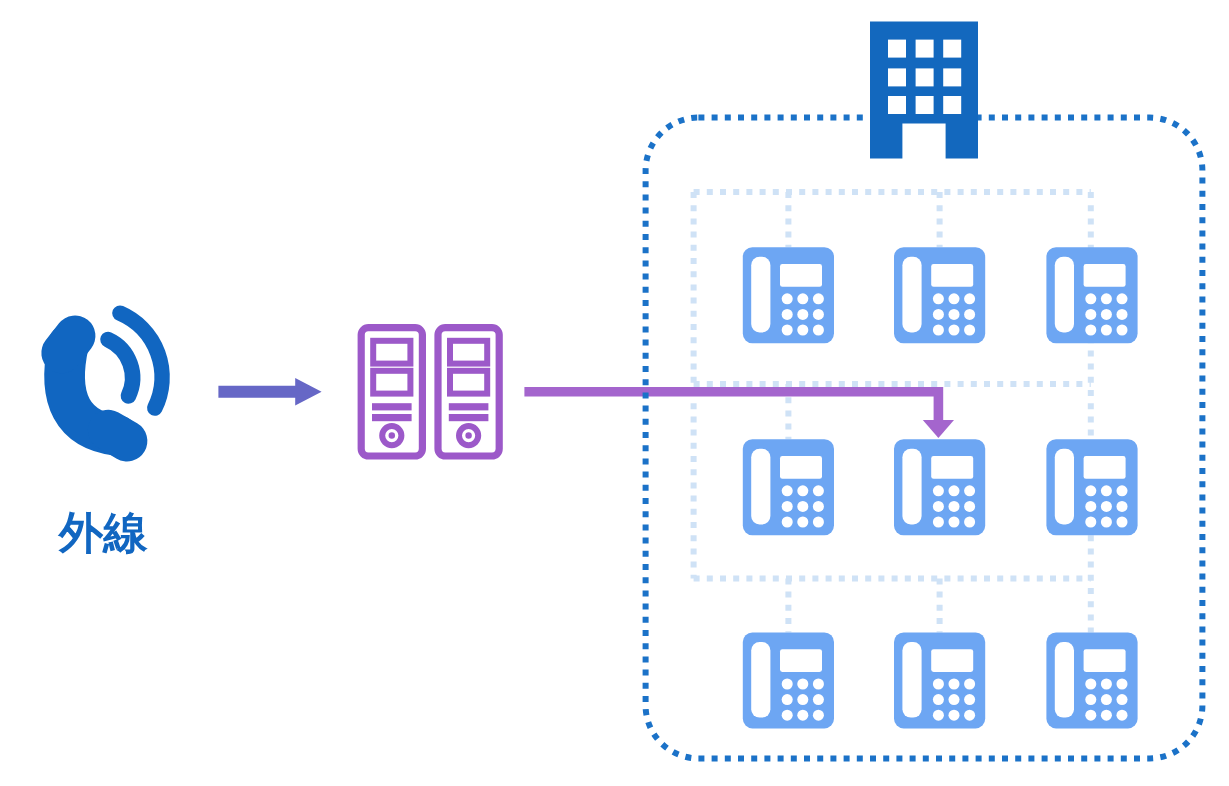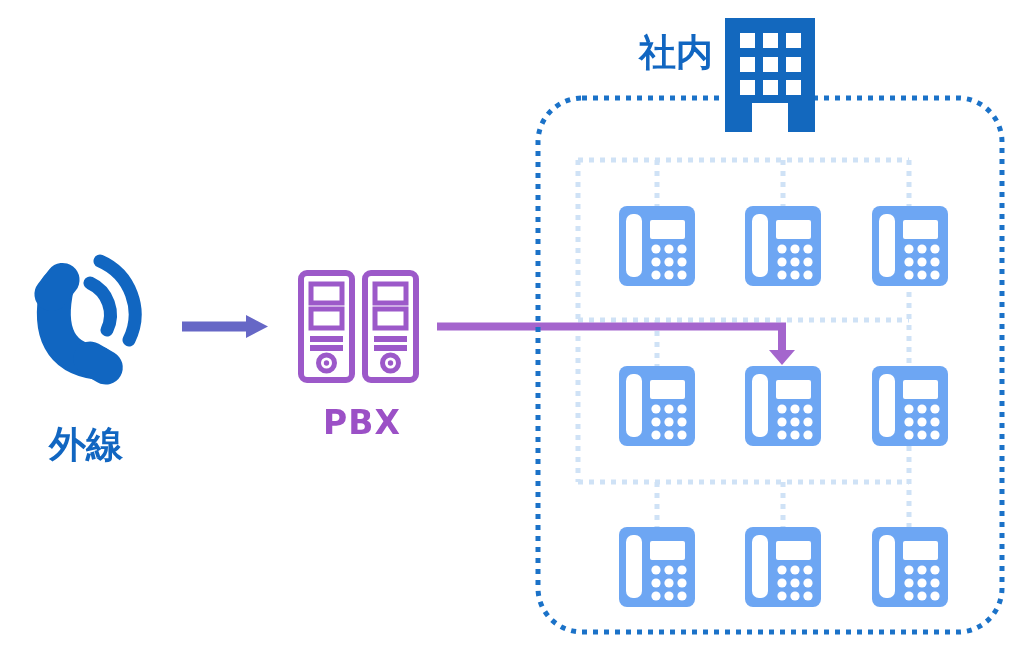"社内" div.label { html: <div>社内</div> -> none }
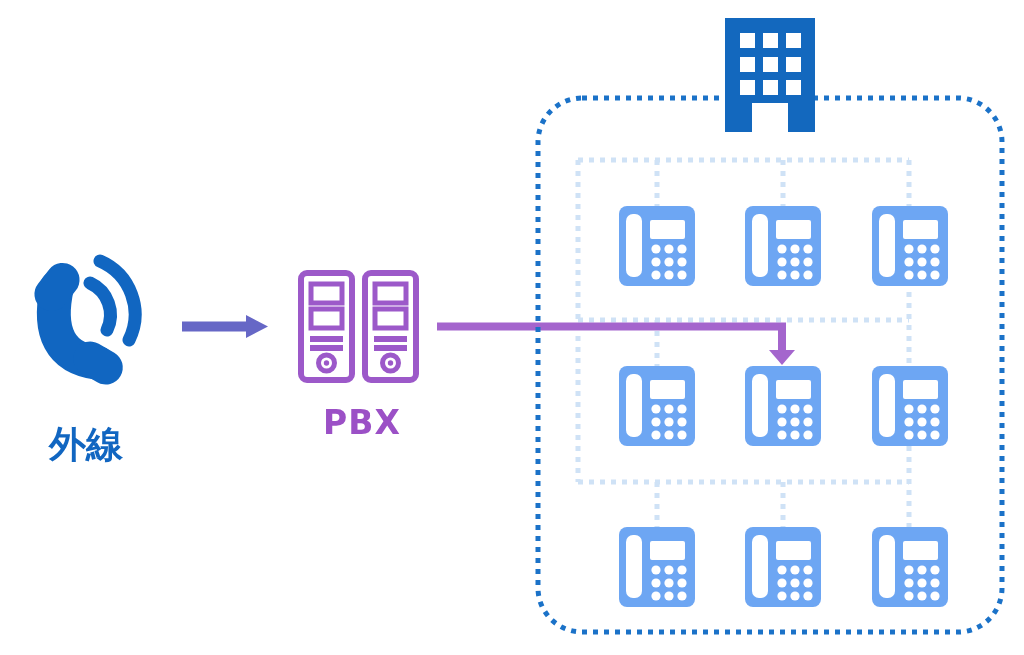"PBX" div.label { html: <div>PBX</div> -> none }
